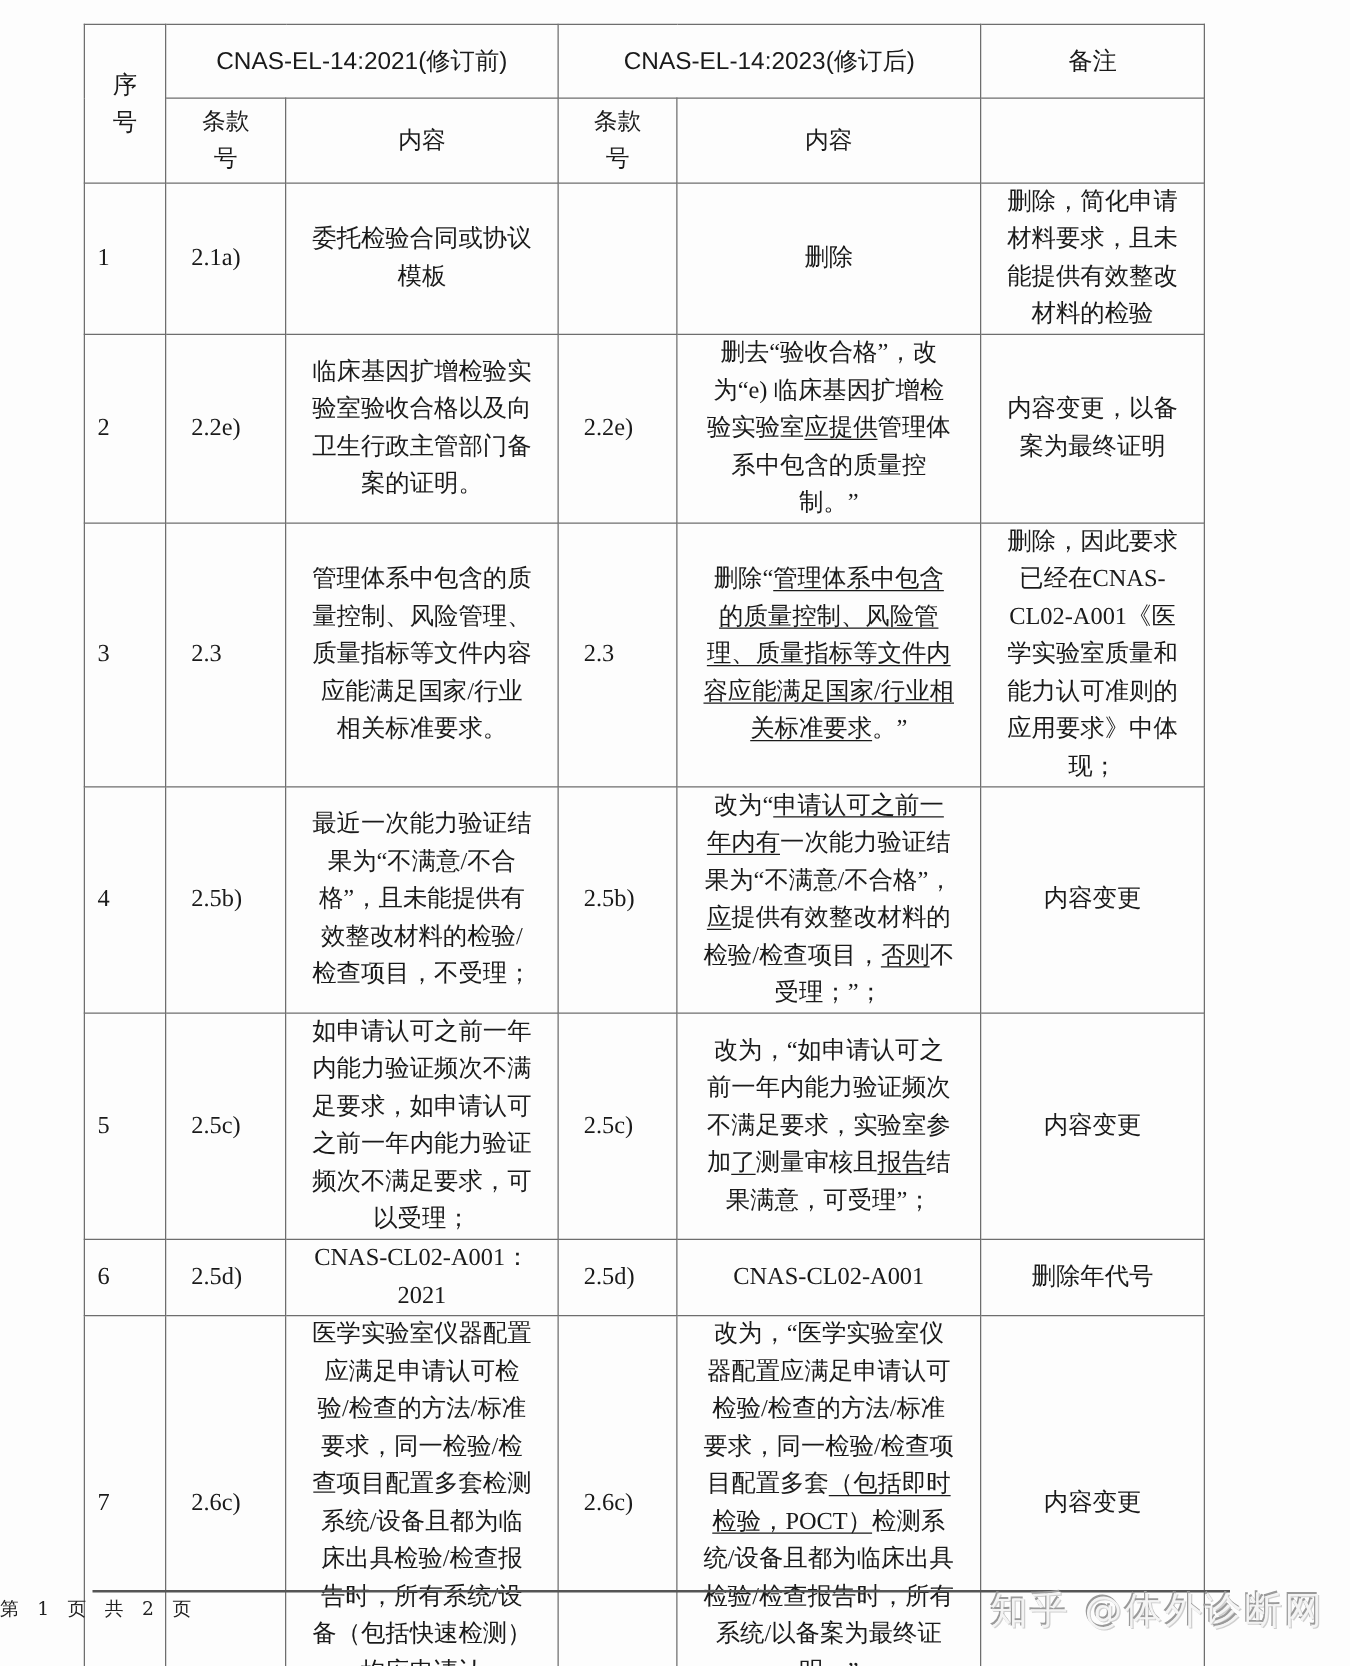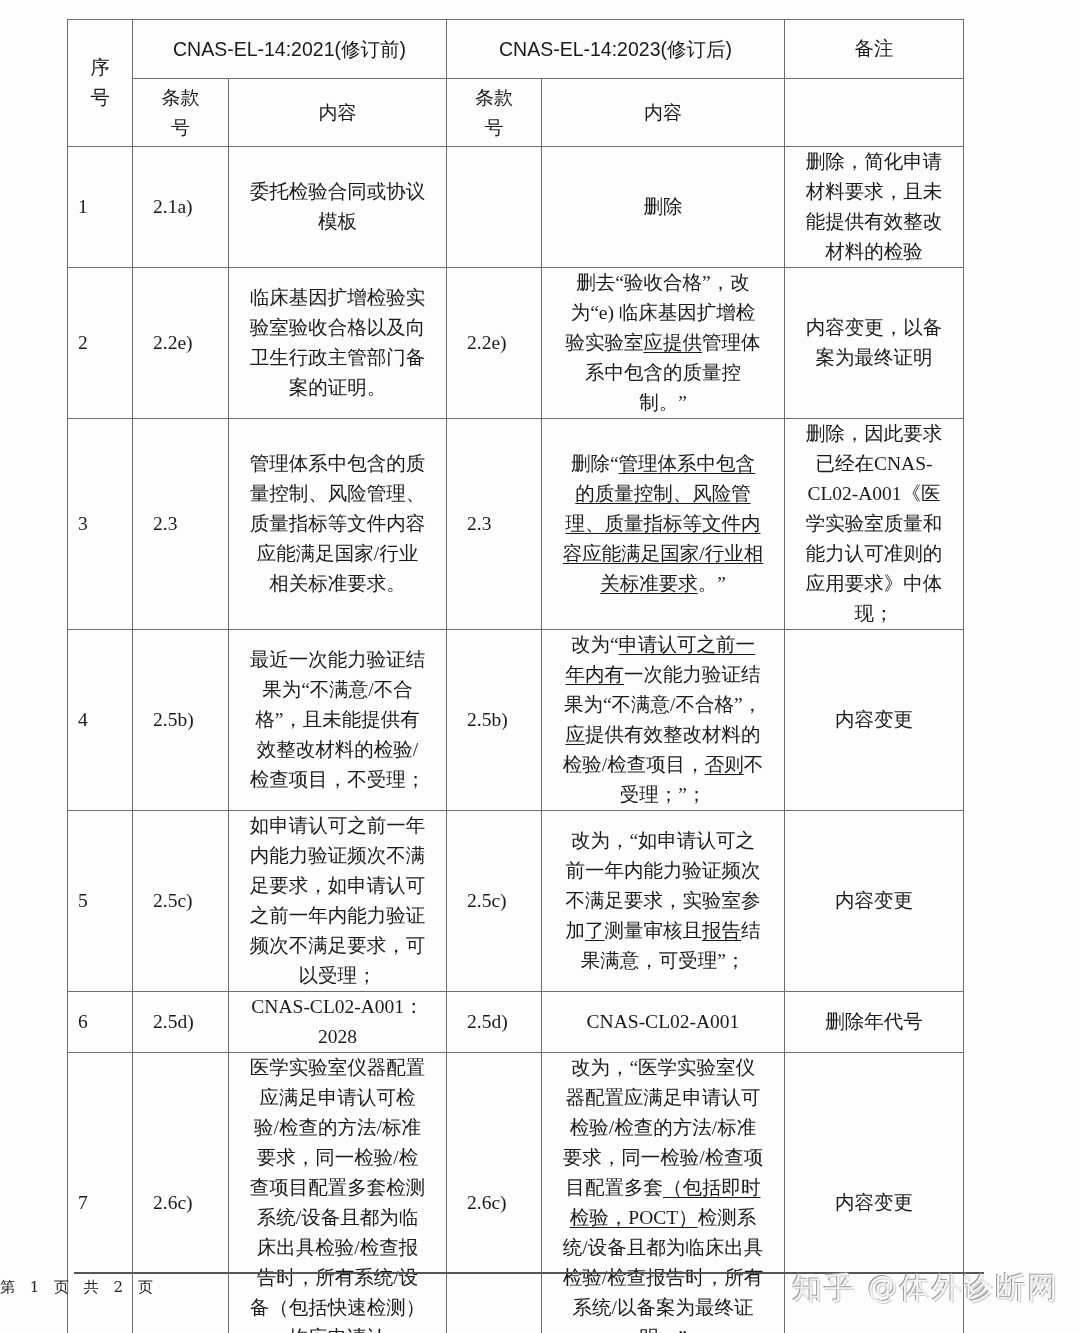"CNAS-CL02-A001：2028" td.c { text: 2028 -> 2021 }
